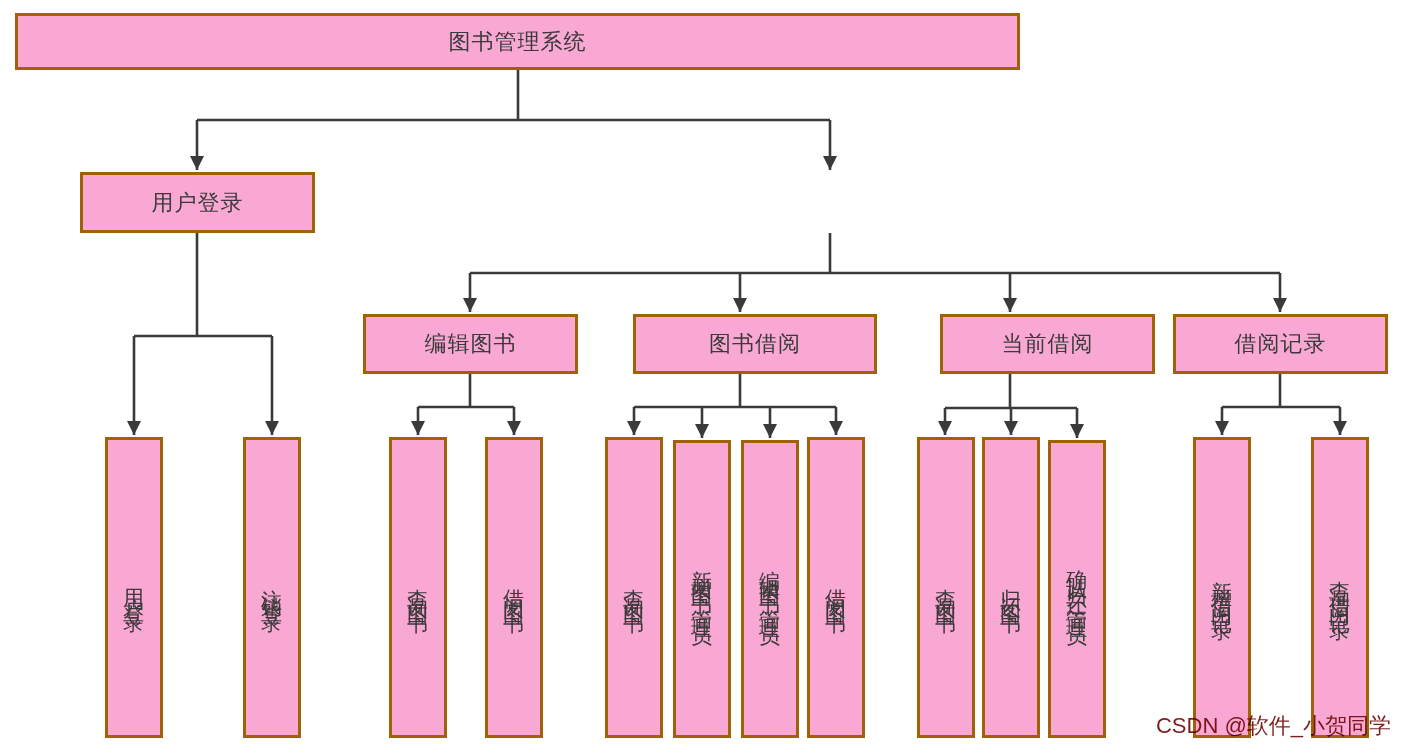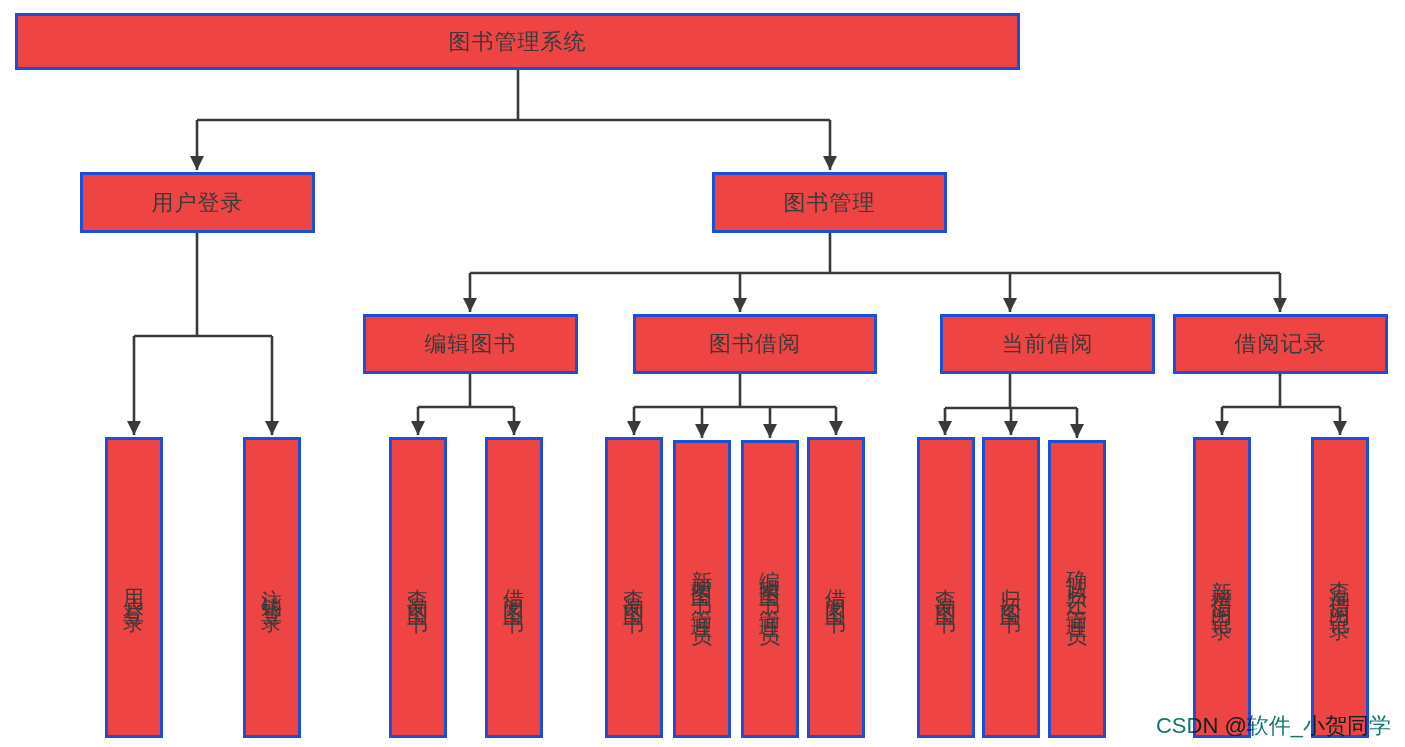"图书管理系统" .box { background: #ef4444 -> #f9a8d4; border: 3px solid #1d4ed8 -> 3px solid #a16207 }
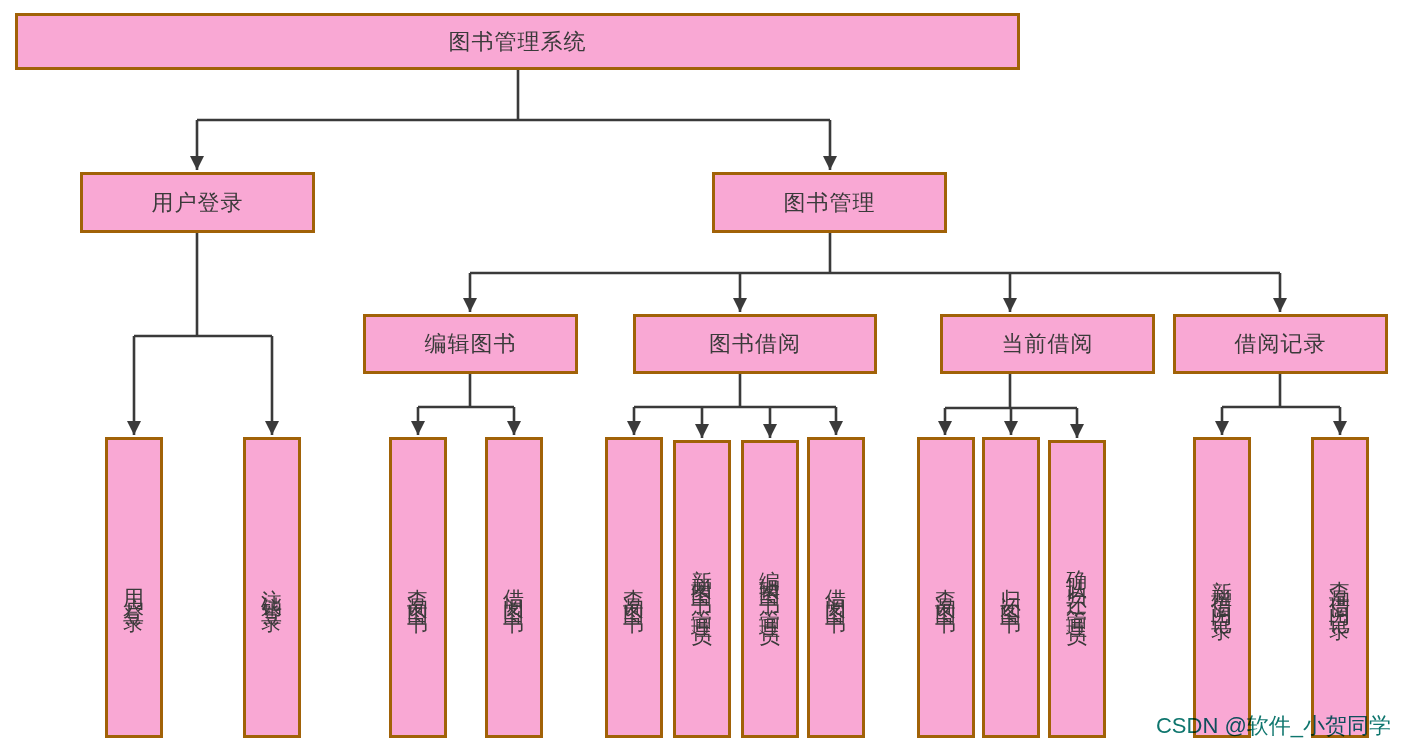"图书管理" div.box { html: <div> <span>图书管理</span> </div> -> none }
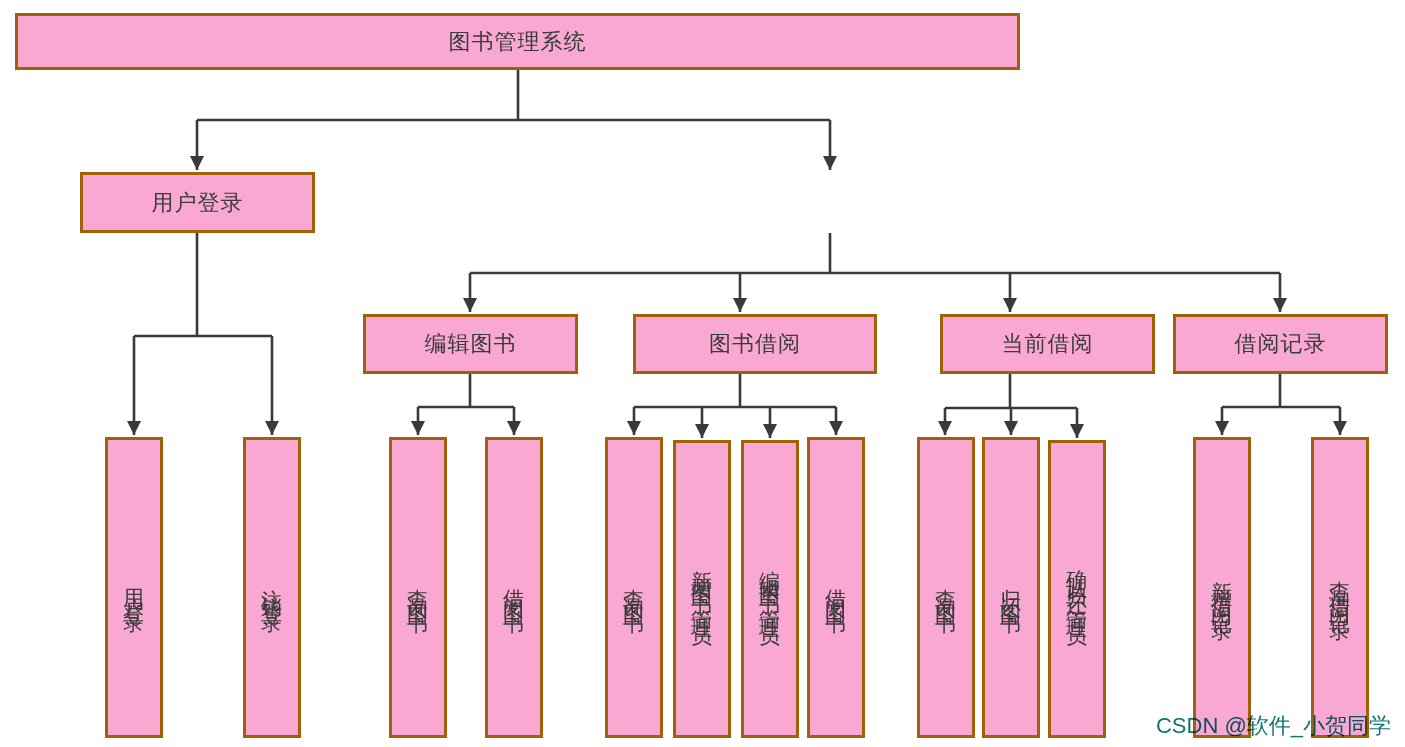"CSDN @软件_小贺同学" .watermark { color: #0f766e -> #7f1d1d }
